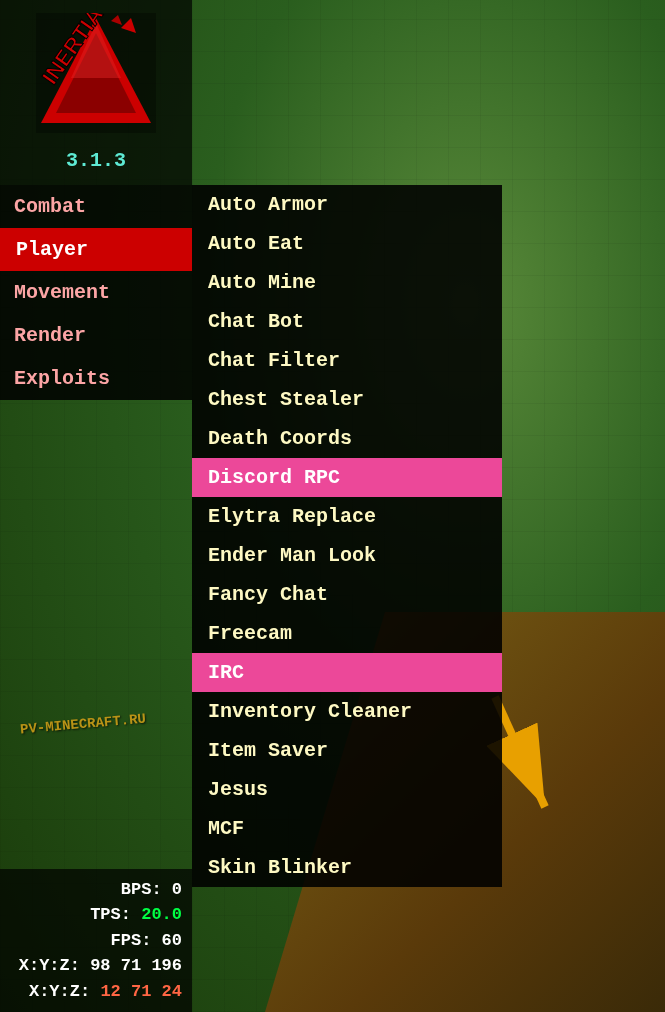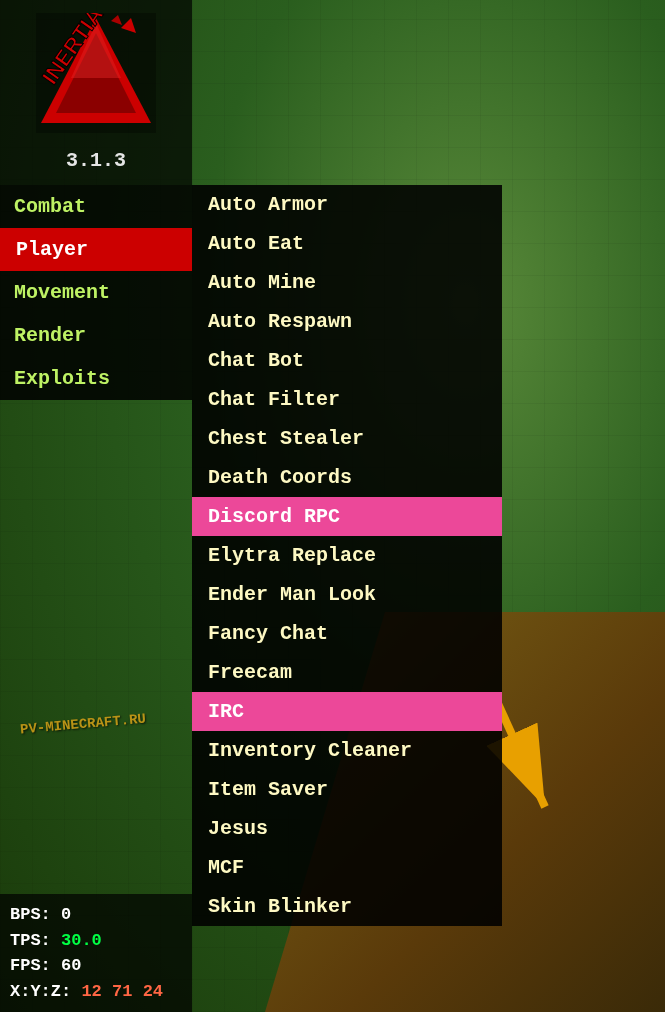"3.1.3" .logo-version { color: #e5e5e5 -> #5eead4 }
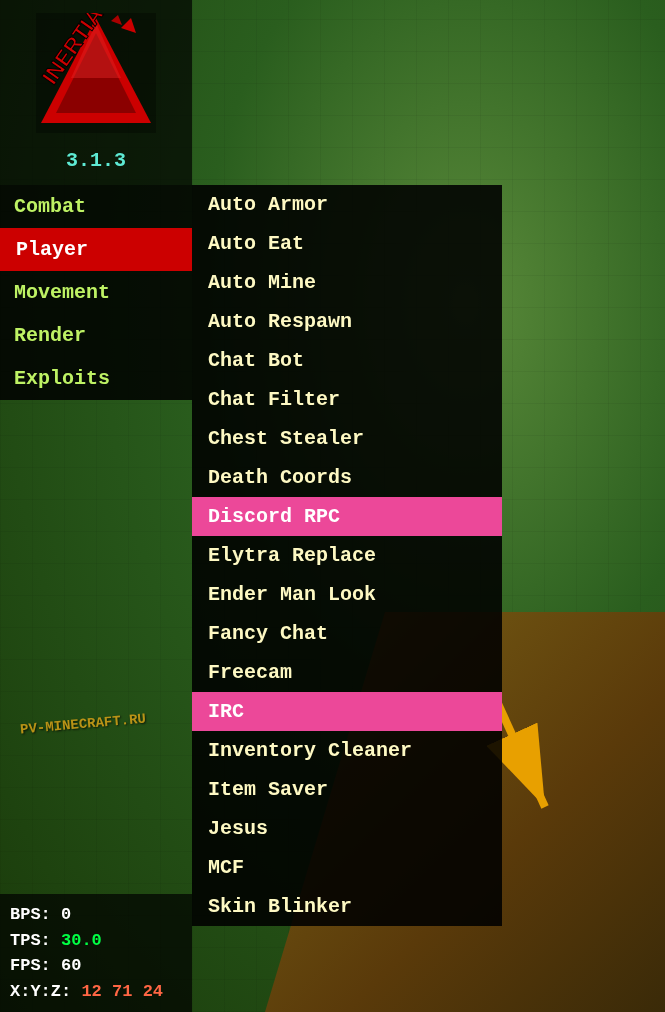"Combat" .sidebar-item { color: #bef264 -> #fca5a5 }
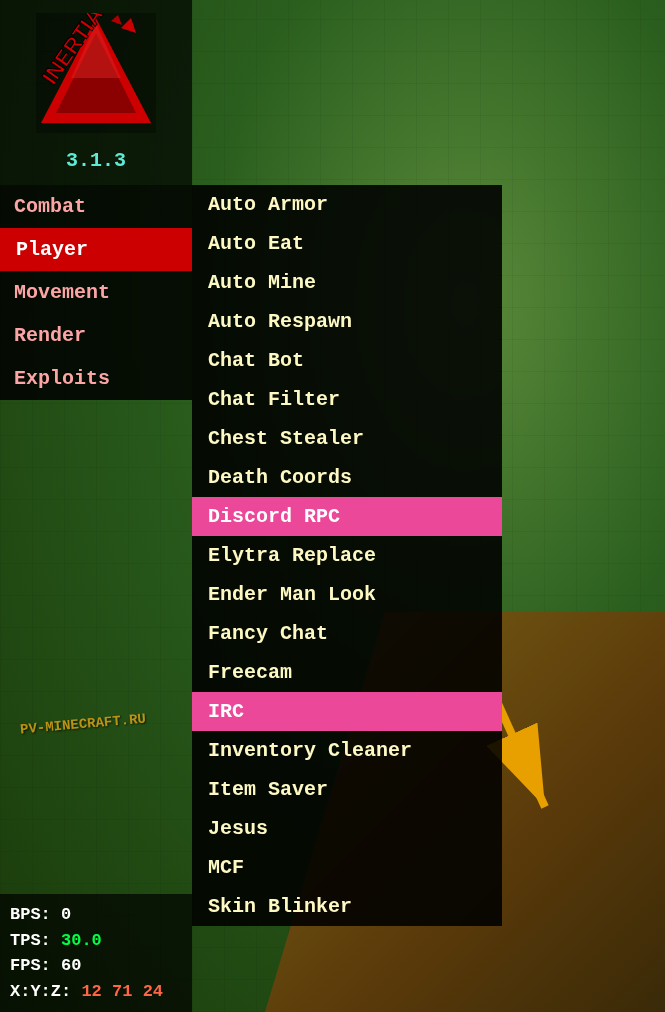"Auto Respawn" button.submenu-item { html: <button>Auto Respawn</button> -> none }
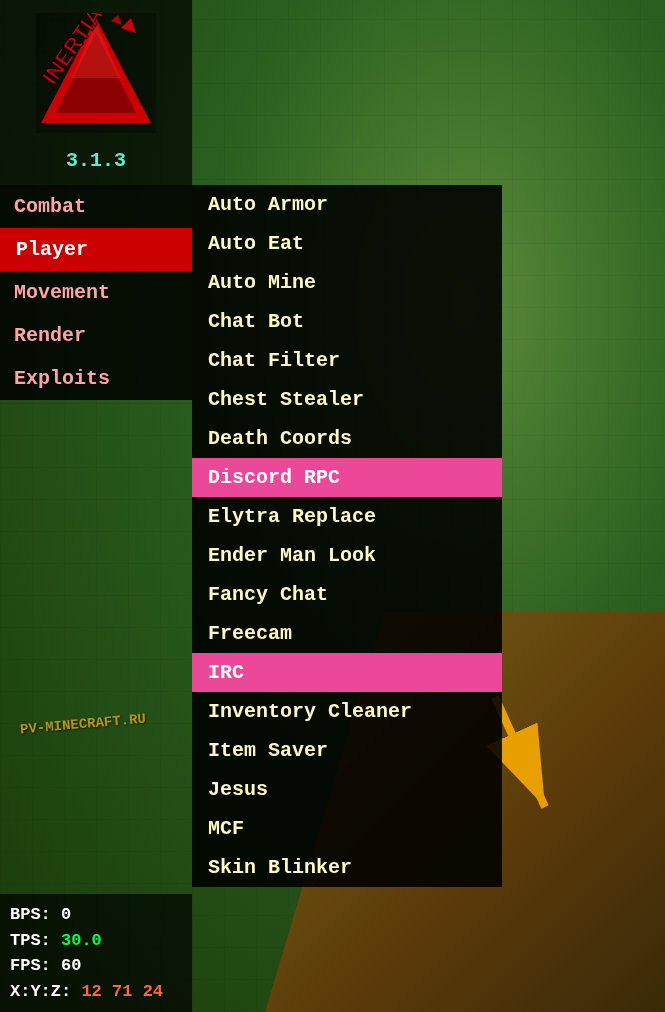"BPS: 0" .stats { text-align: none -> right }
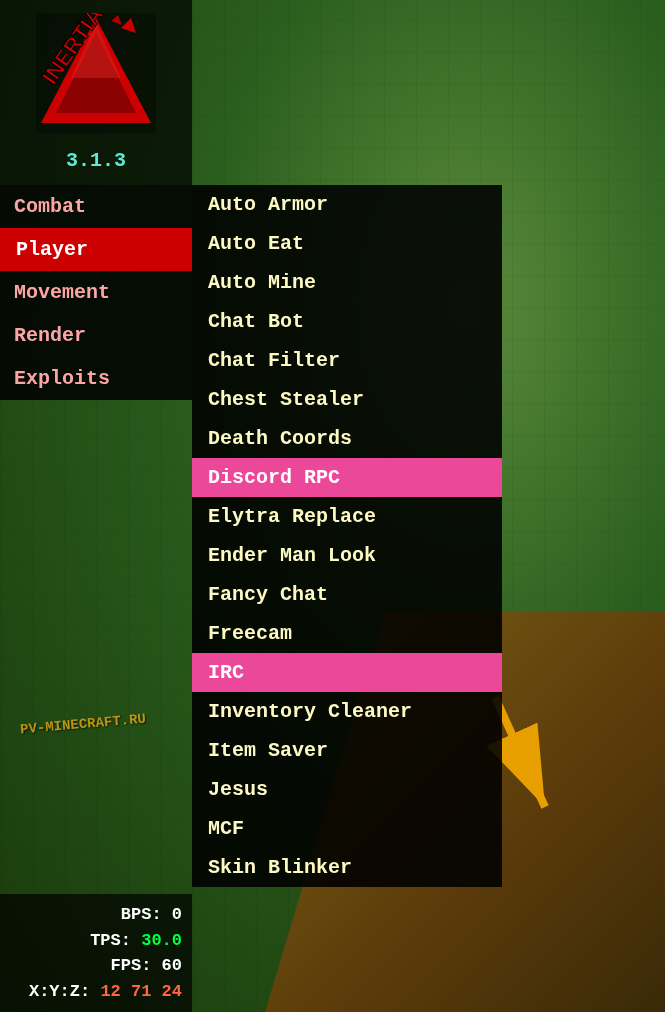"30.0" span { text: 30.0 -> 20.0 }
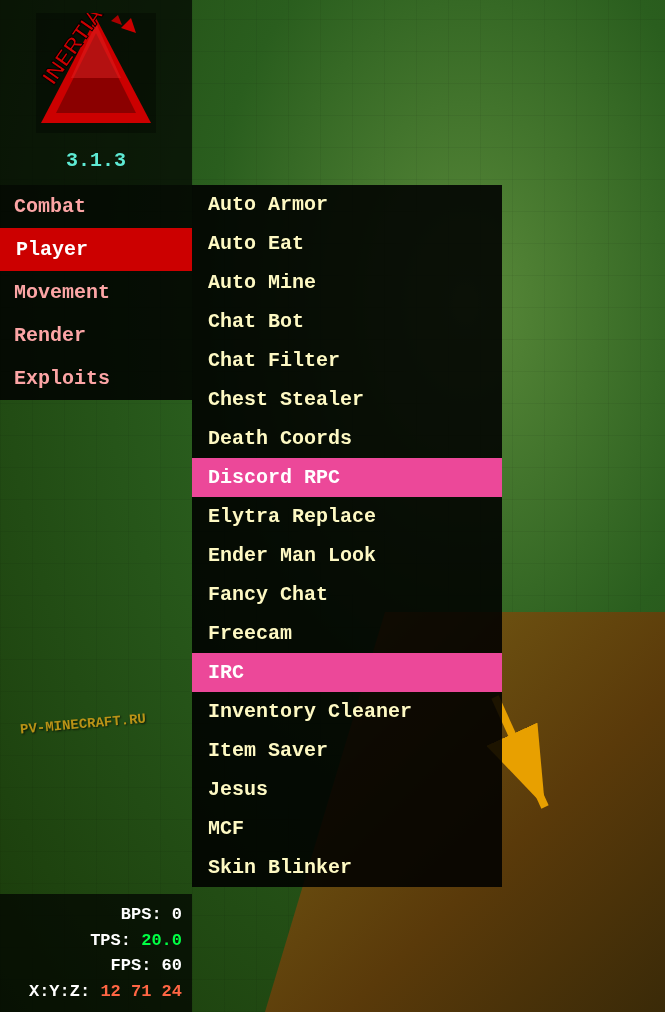"X:Y:Z: 98 71 196" div.stat-line { html: none -> <div> <span>X:Y:Z:</span> <span>98 71 196</span> </div> }
